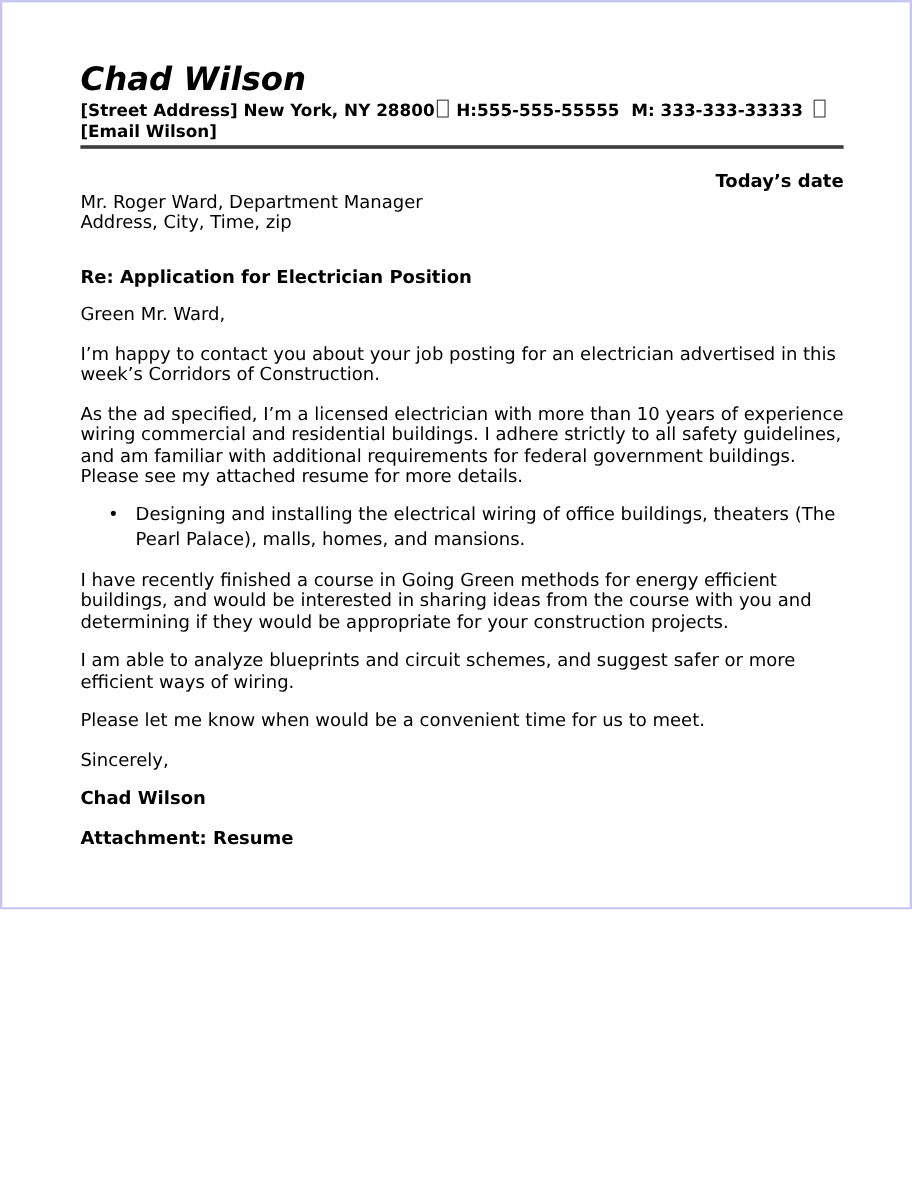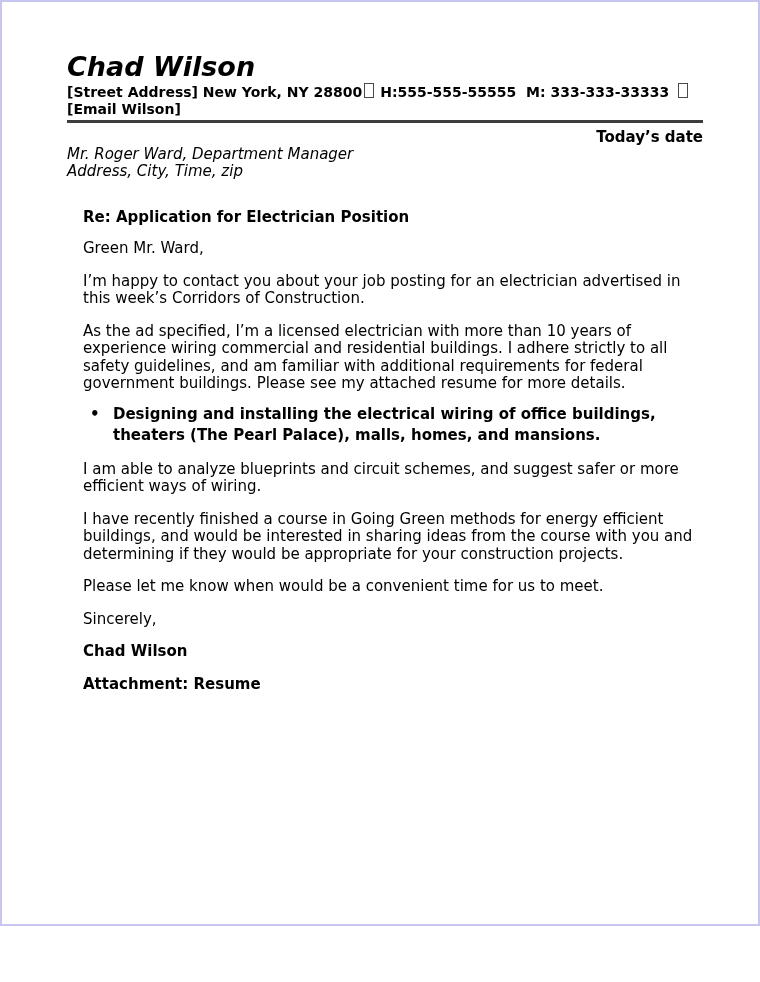"Chad Wilson" .page { height: 926px -> 758px }
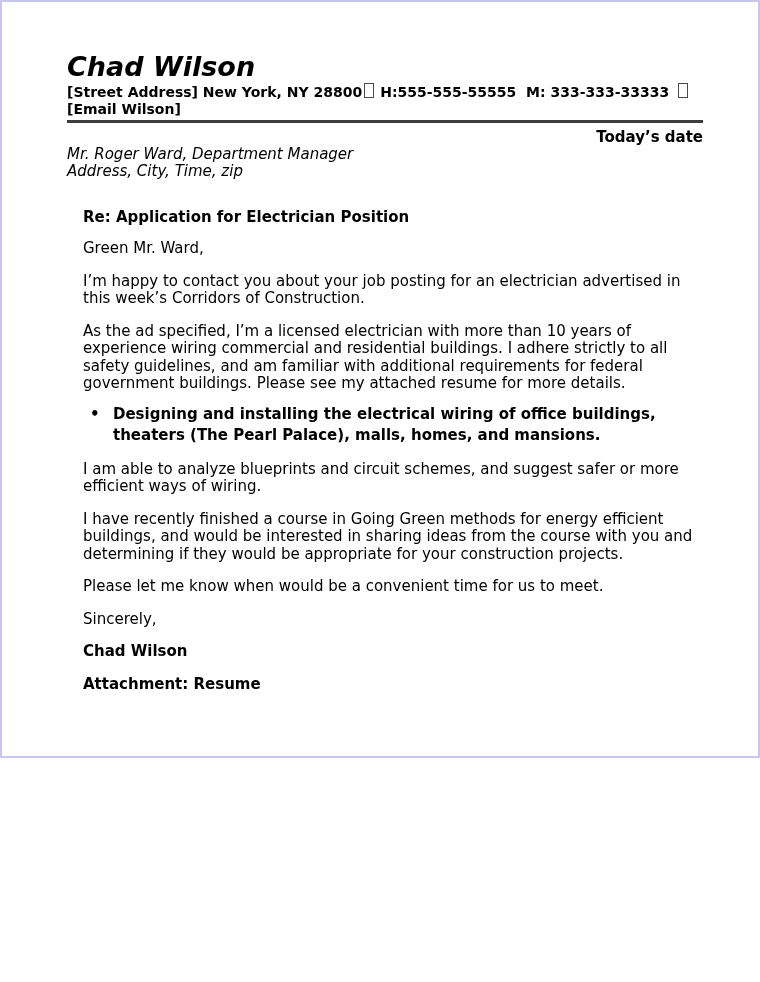"Today’s date" .date { margin: 6px 0 0 0 -> 19px 0 0 0 }
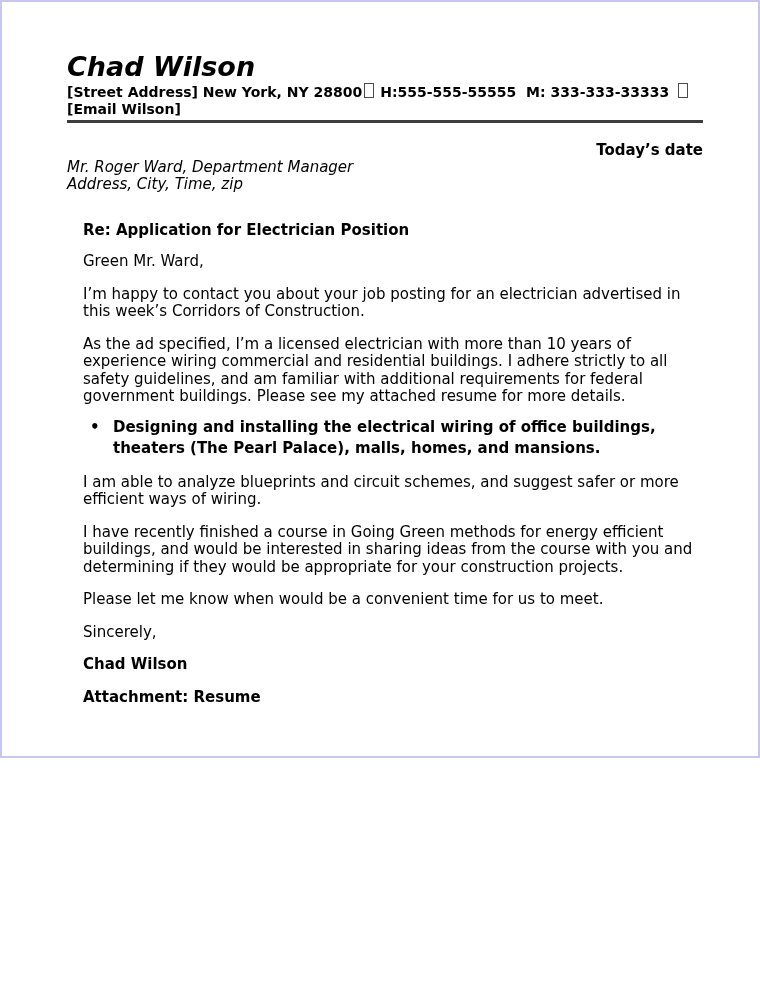"Mr. Roger Ward, Department Manager" .addr-line { font-style: italic -> none }
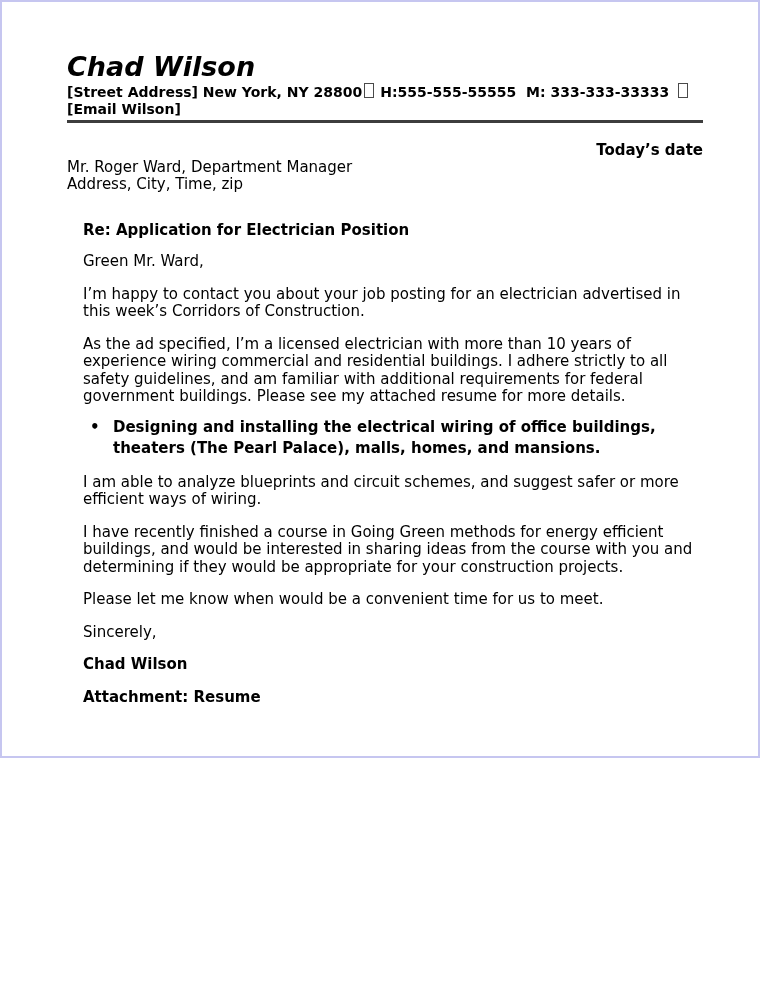"Re: Application for Electrician Position" p.body { margin: 15px 0 0 16px -> 15px 0 0 0 }
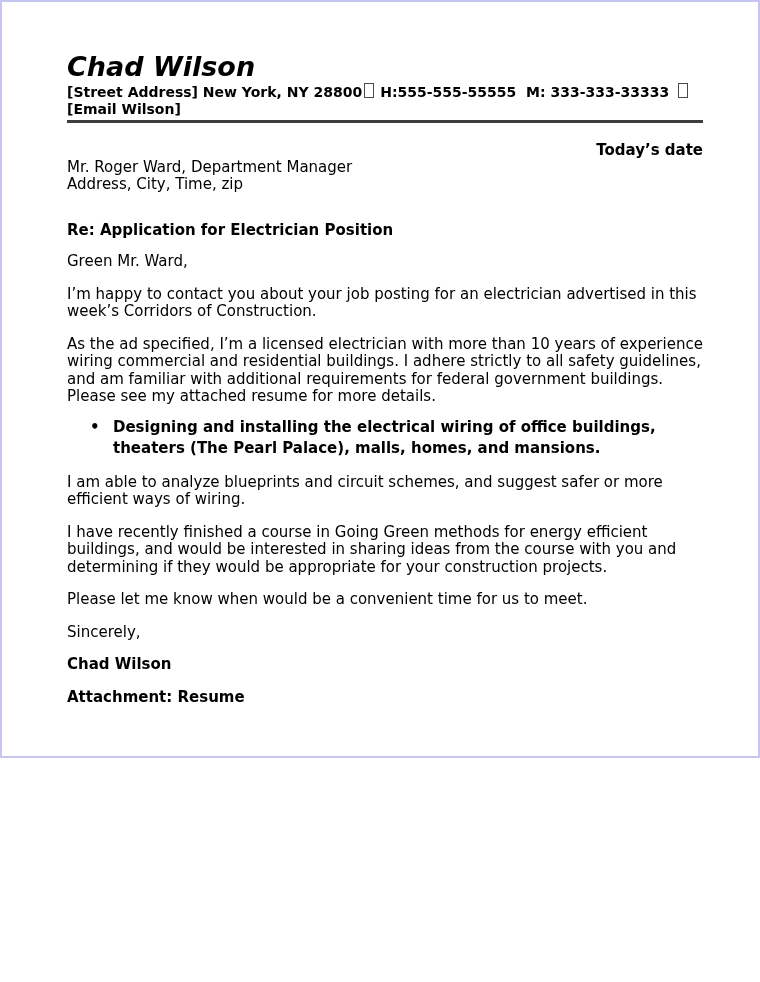"Designing and installing the electrical" ul.expertise li { font-weight: bold -> none }
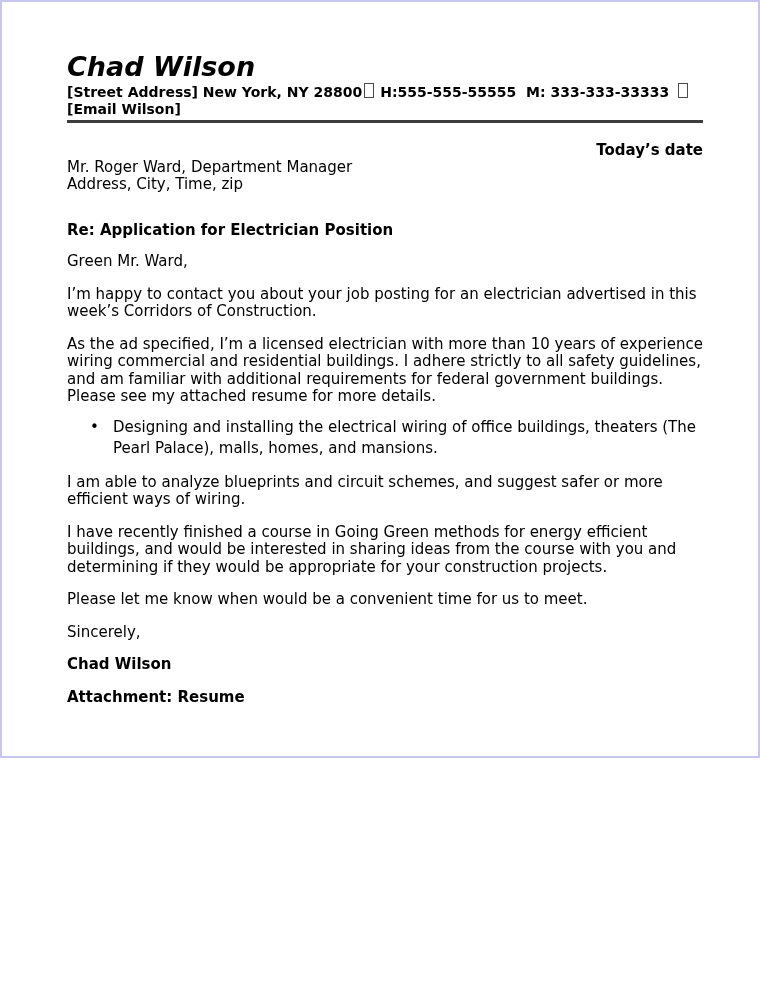"I am able to analyze" p.body { order: before "I have recently finished a" -> after "I have recently finished a" }
